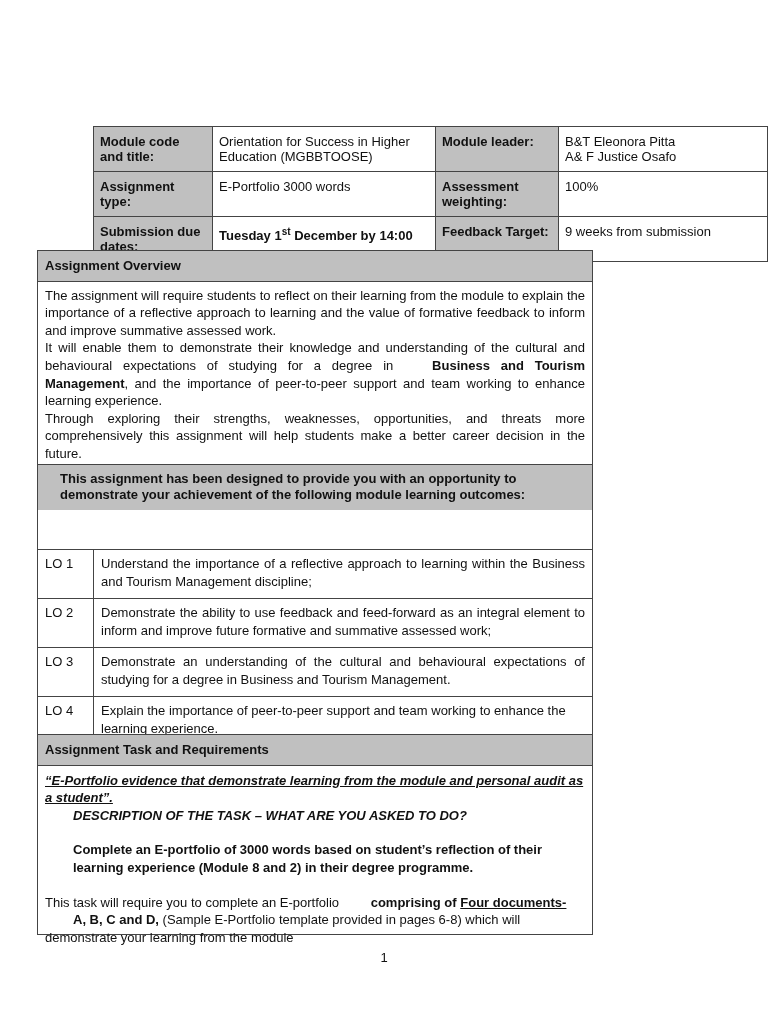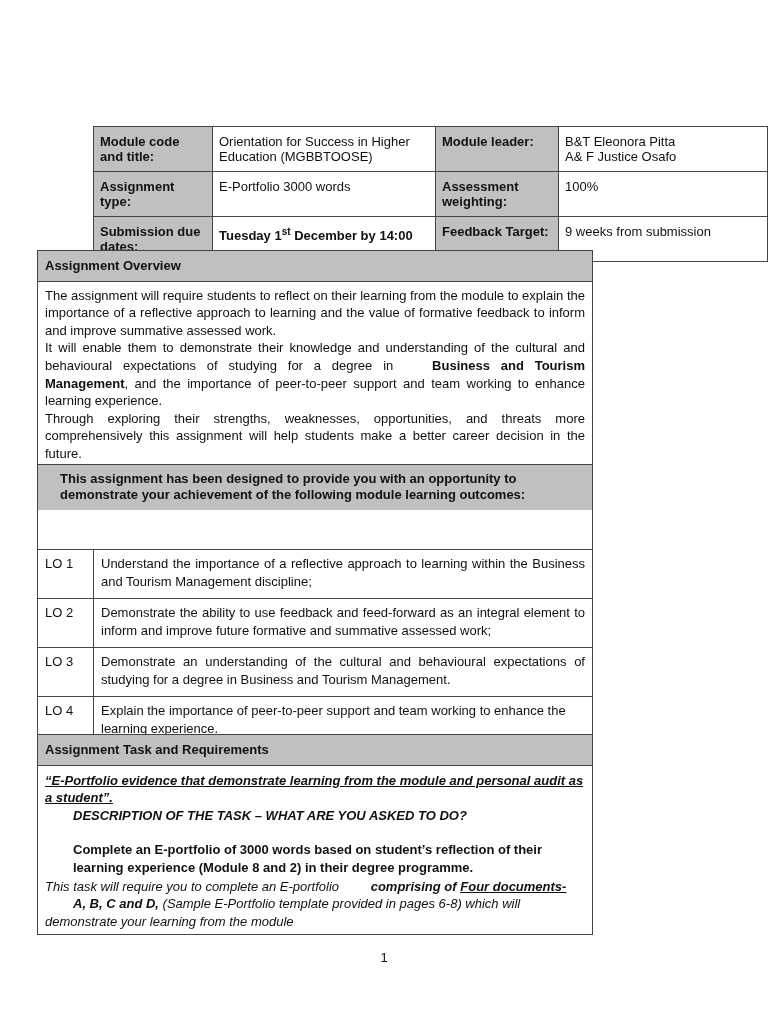"This task will require you" p { font-style: italic -> none; margin-top: 1px -> 17px }
